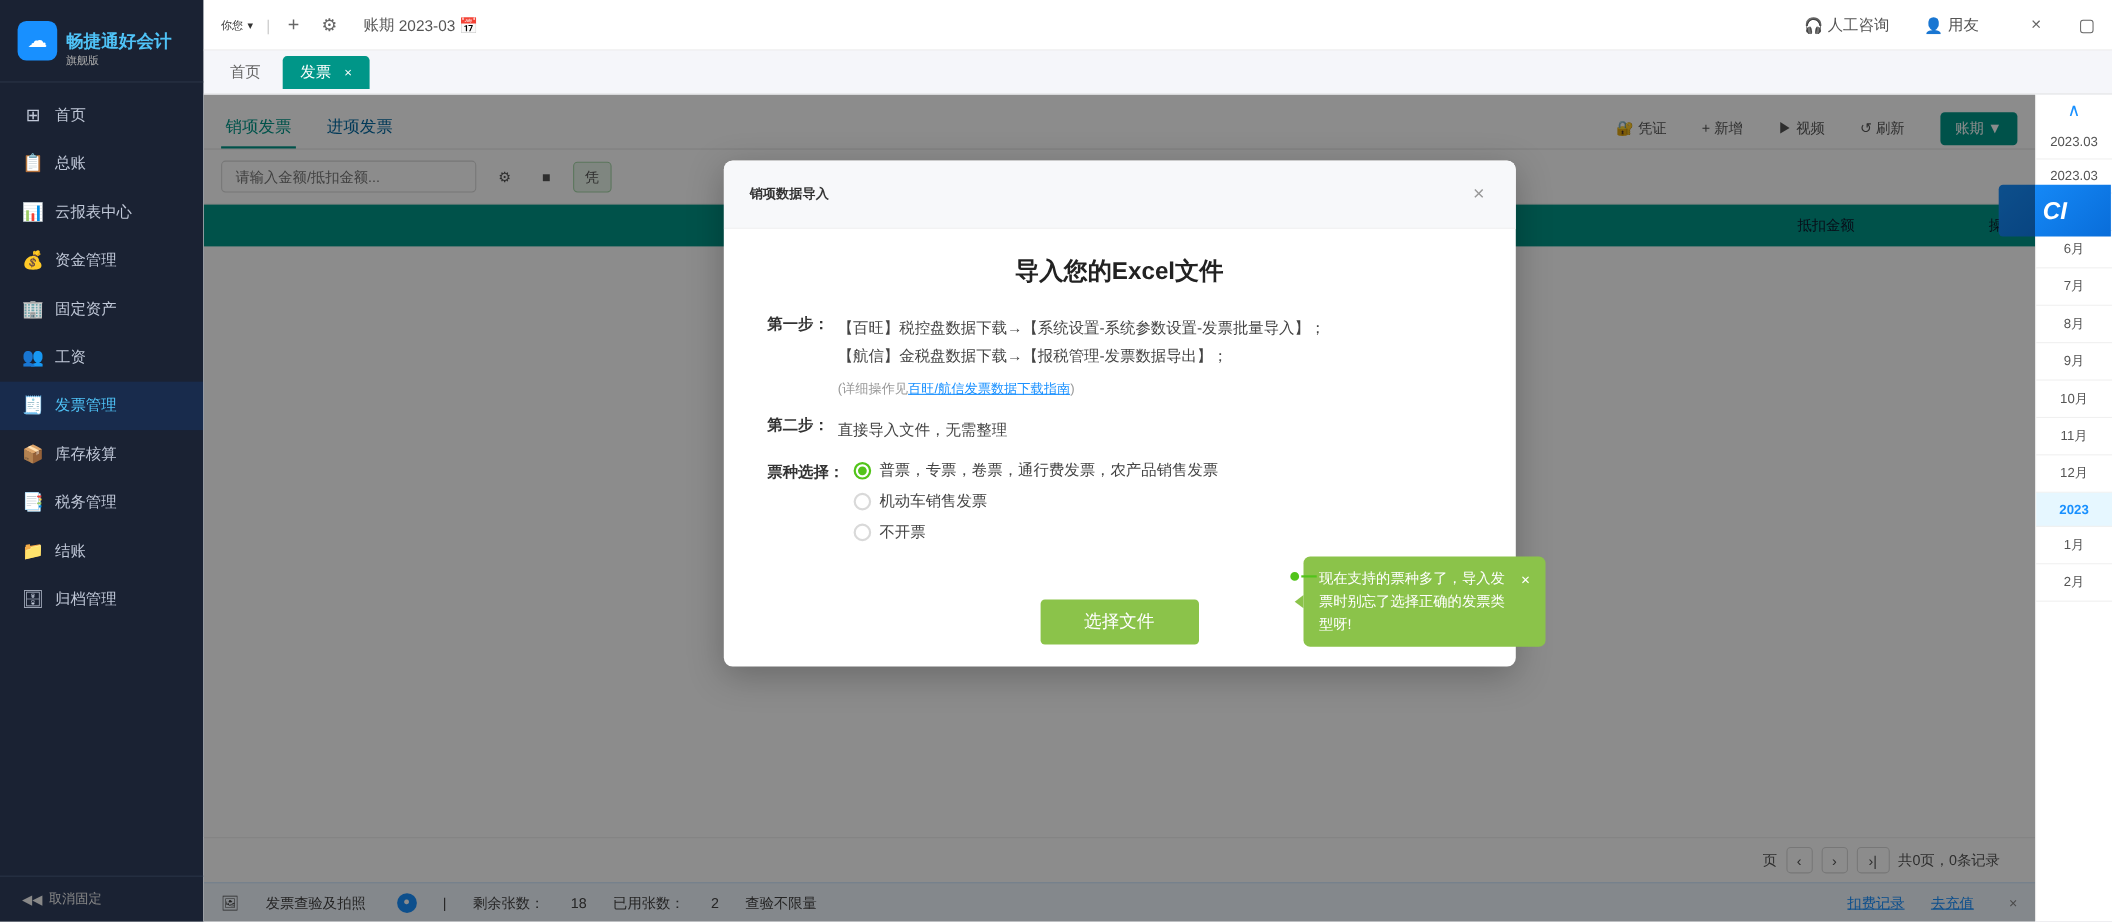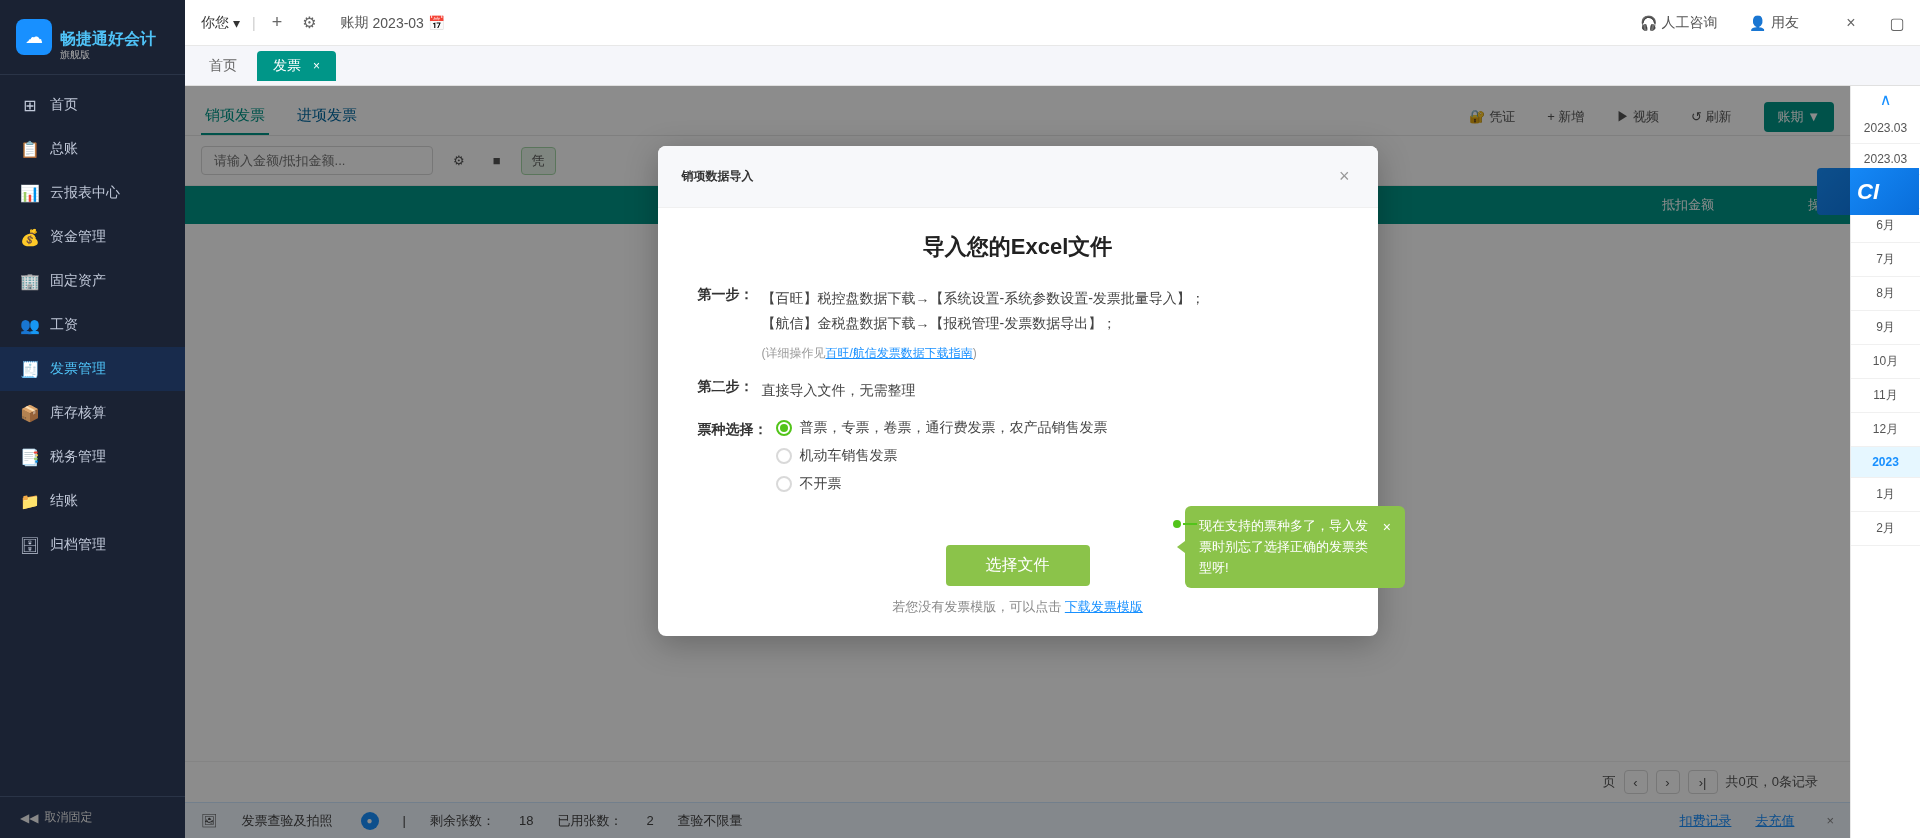"你您" .top-bar-company { font-size: 14px -> 10px }
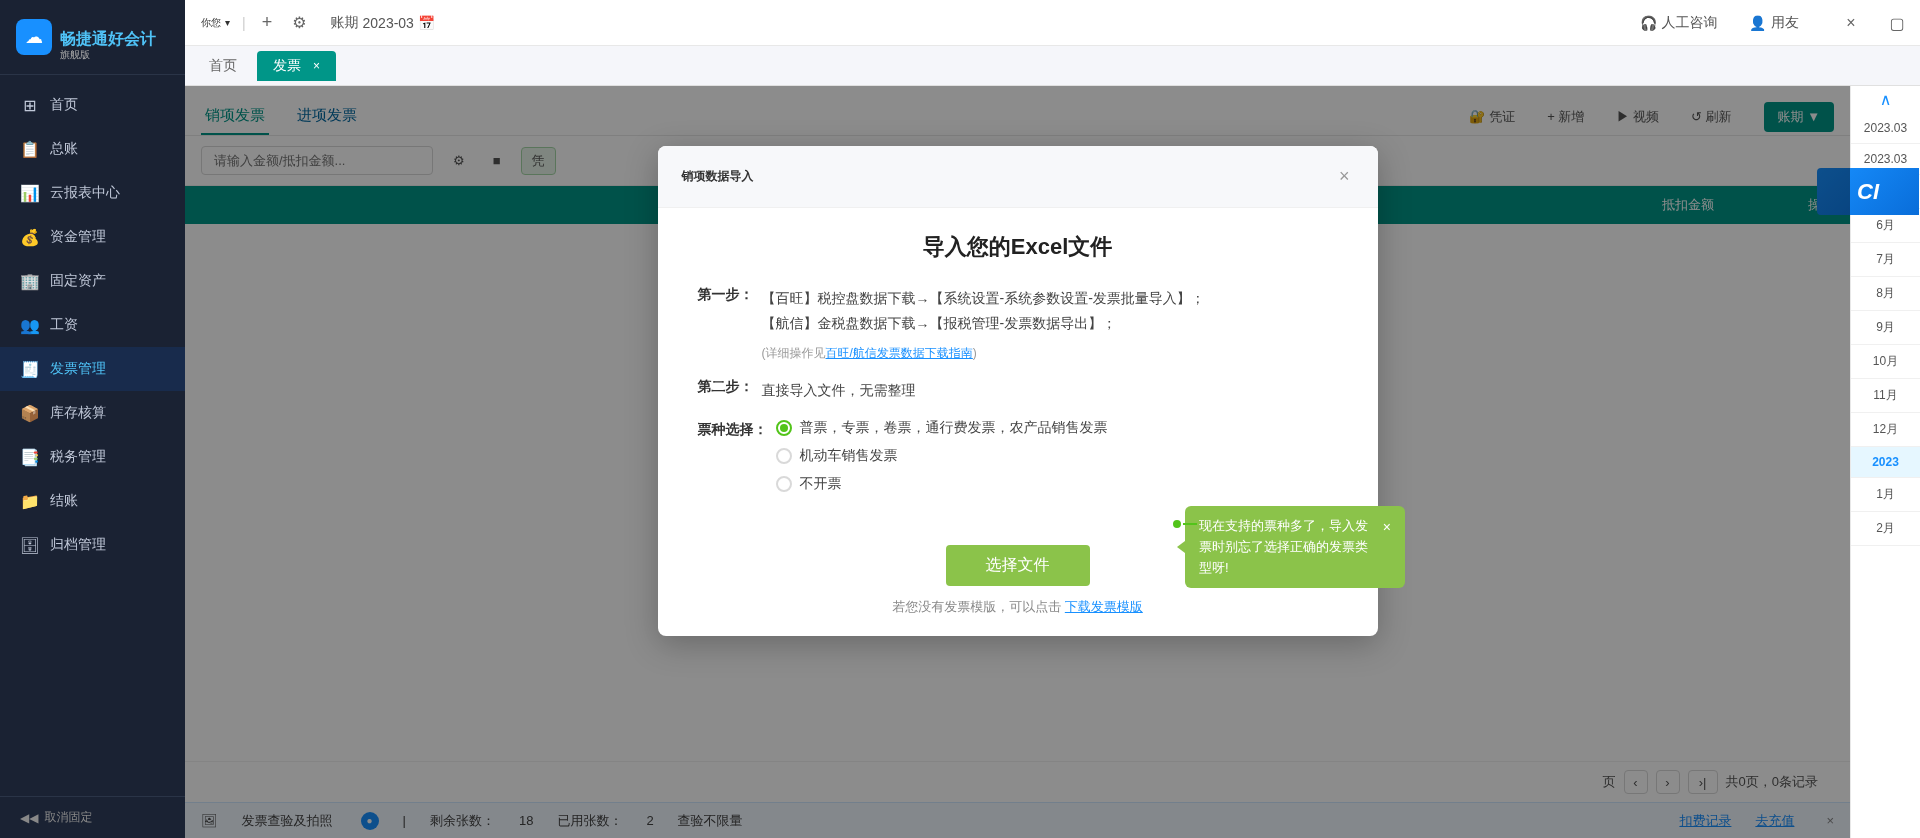"抵扣金额" .table-header { color: #ffffff -> #0f172a; gap: none -> 28px }
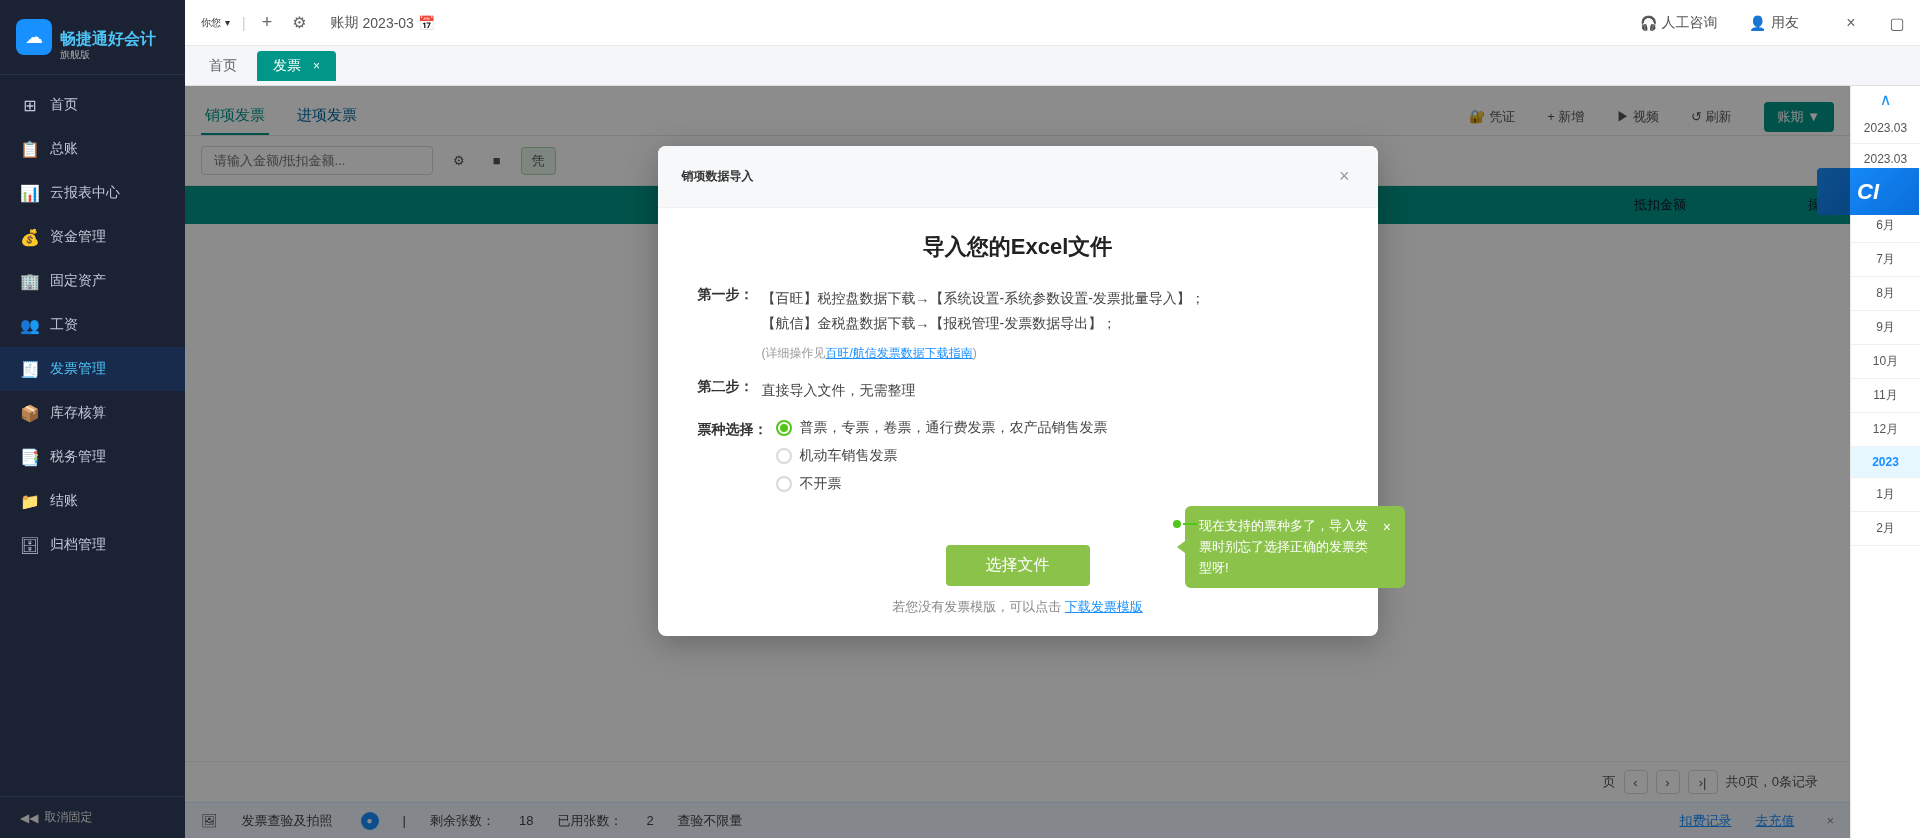"若您没有发票模版，可以点击 下载发票模版" div.template-hint { html: <div> <span>若您没有发票模版，可以点击</span> <span>下载发票模版</span> </div> -> none }
